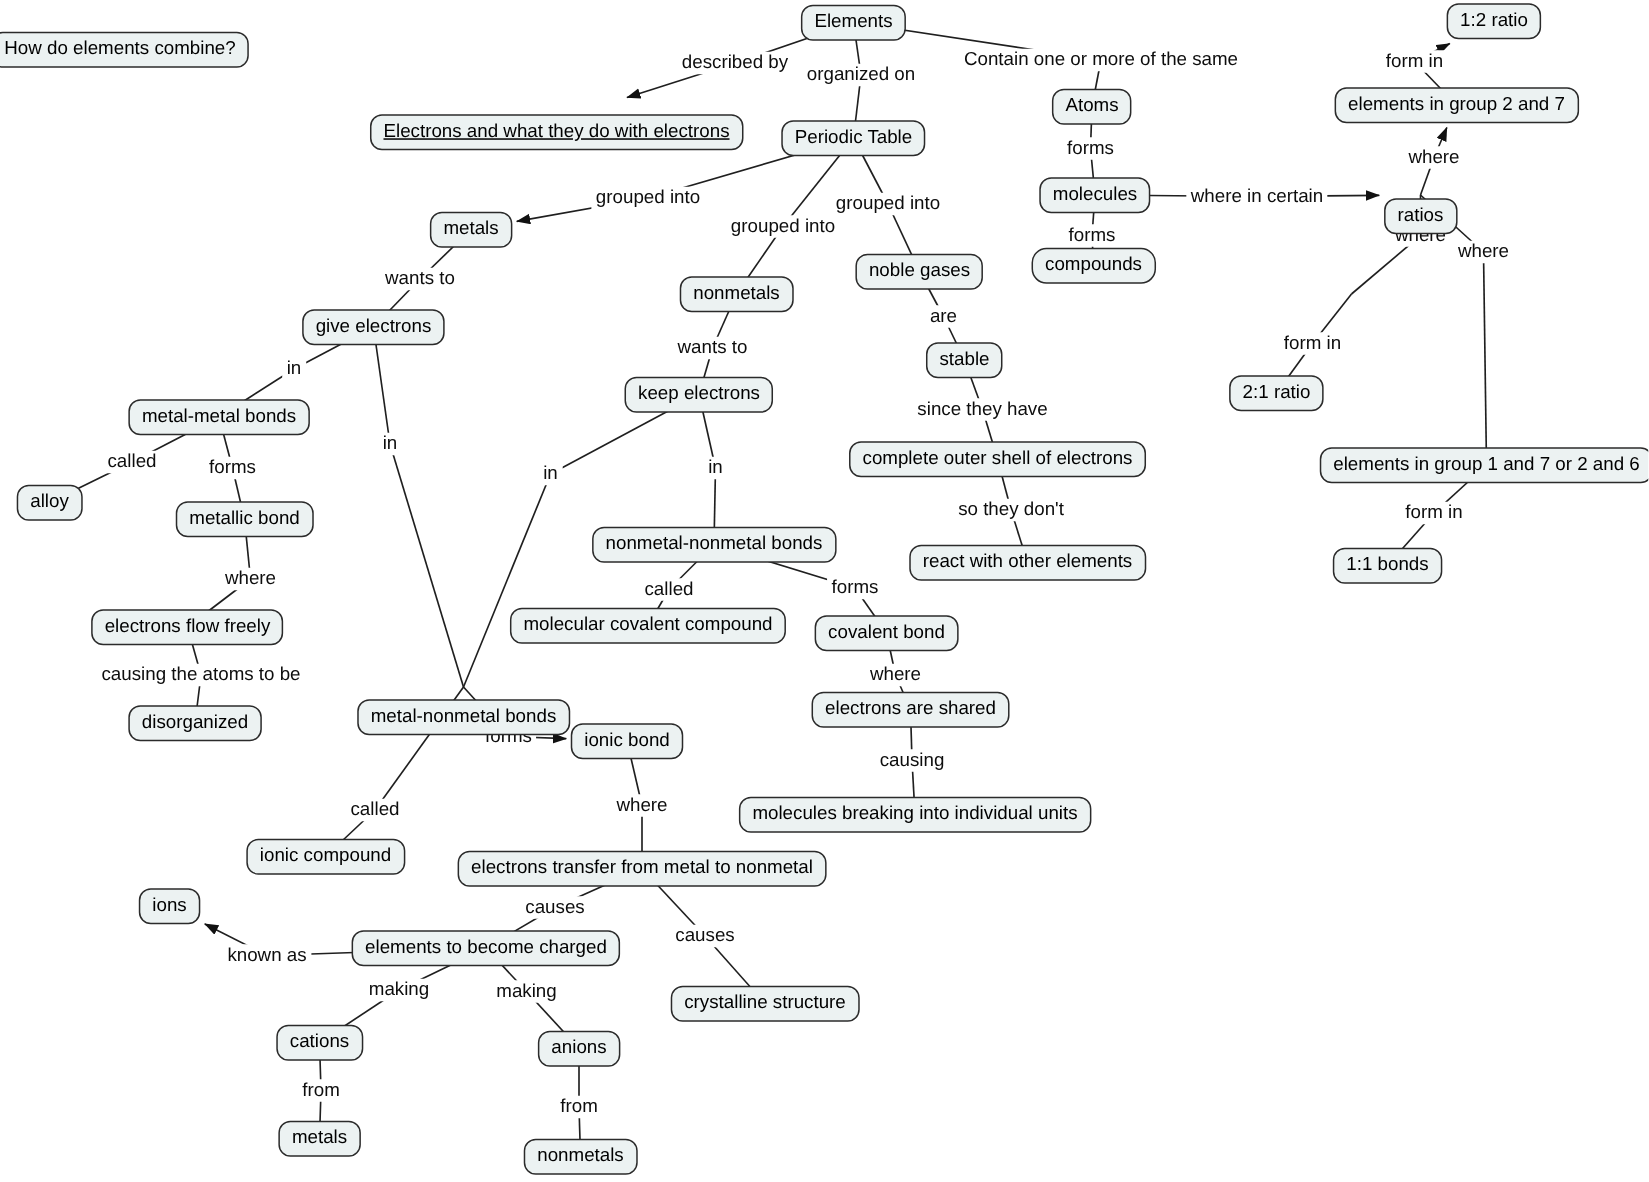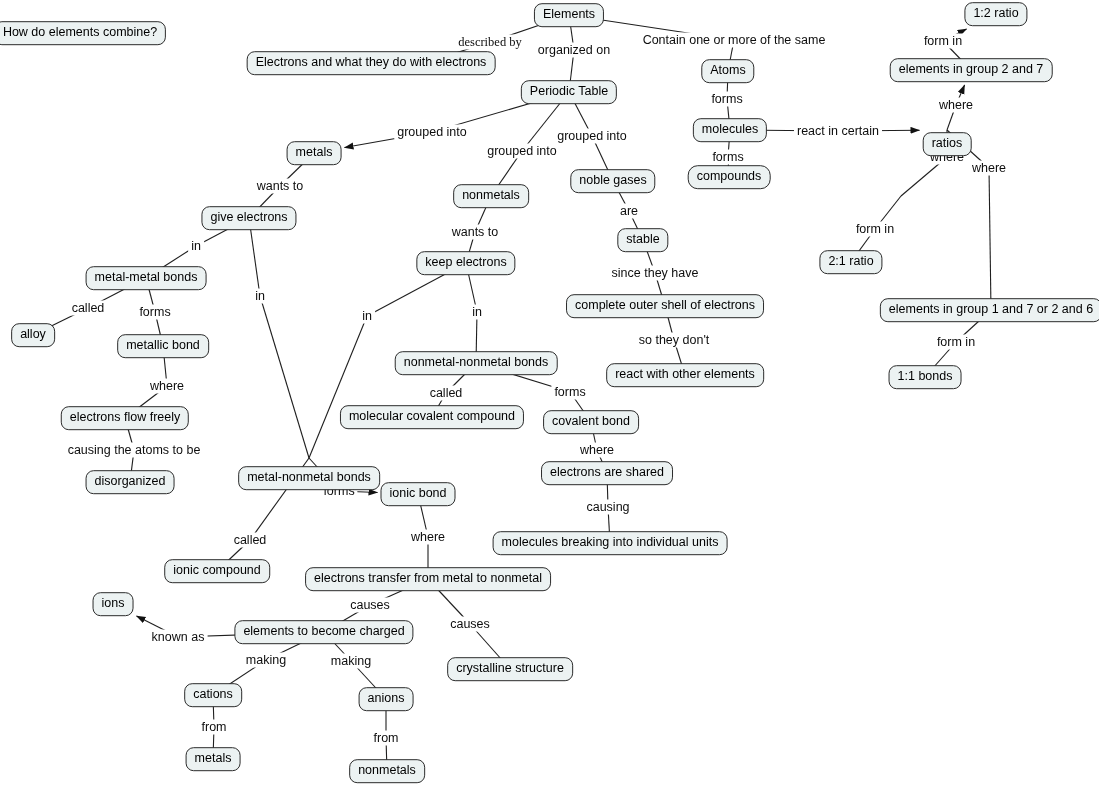"described by" div.phrase { font-family: Liberation Serif, serif -> none }
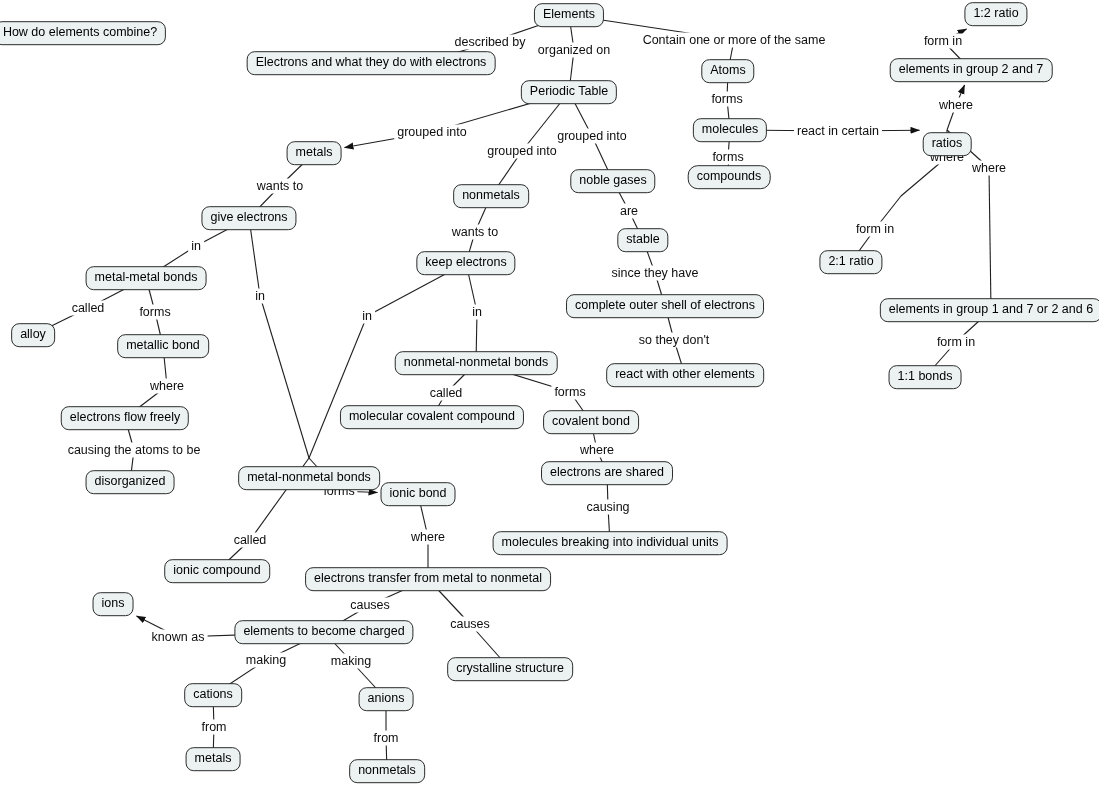"Electrons and what they do" div.node { text-decoration: none -> underline; top: 63px -> 88px }
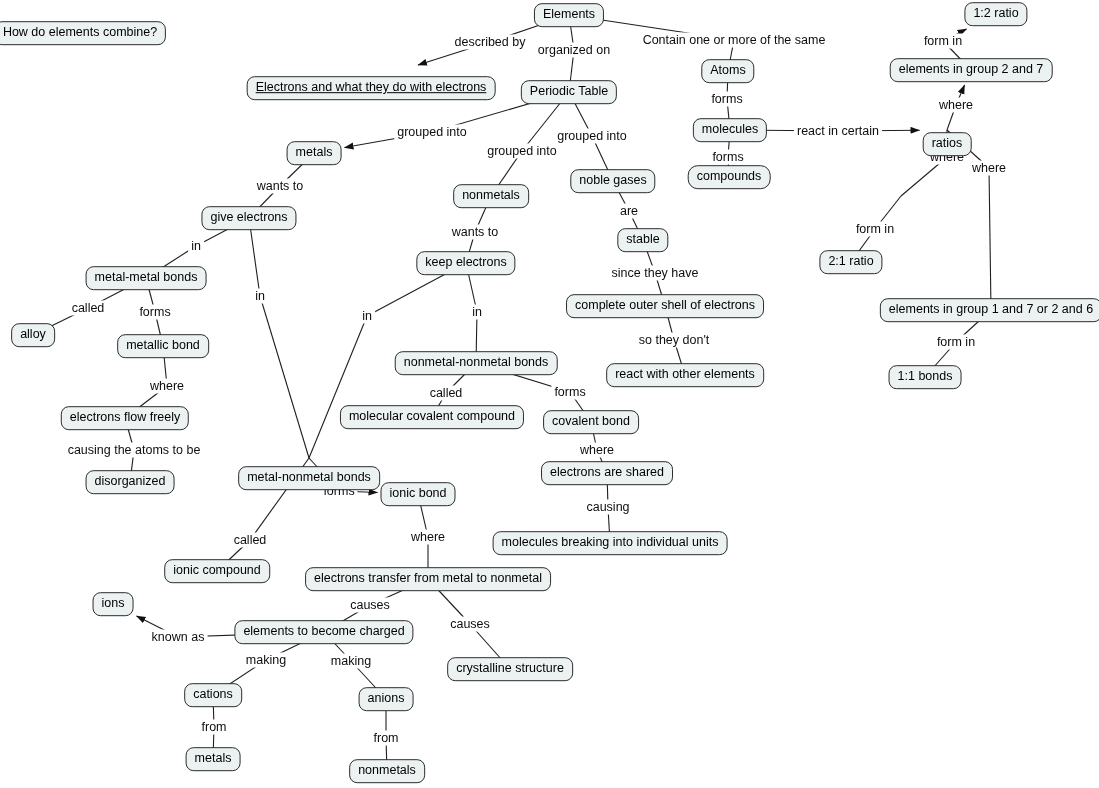"react in certain" div.phrase { text: react -> where }
